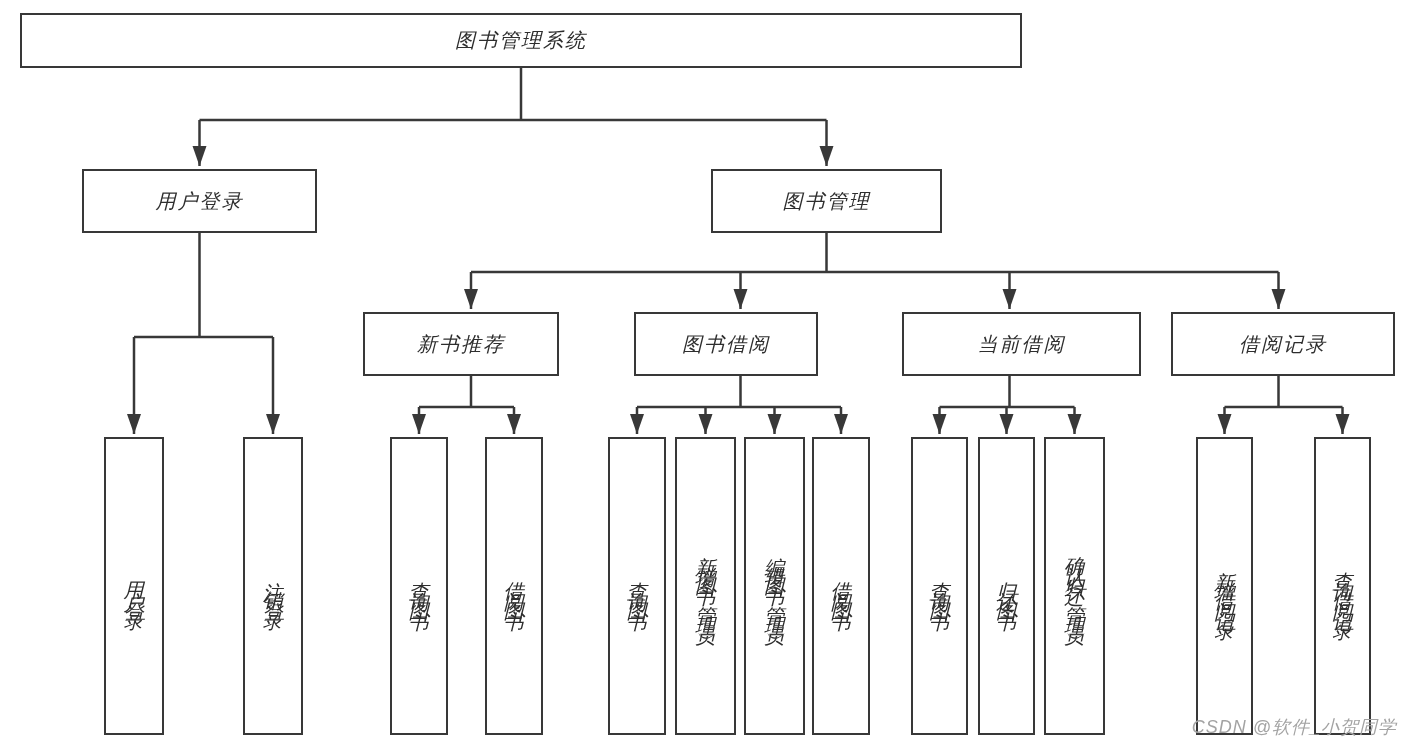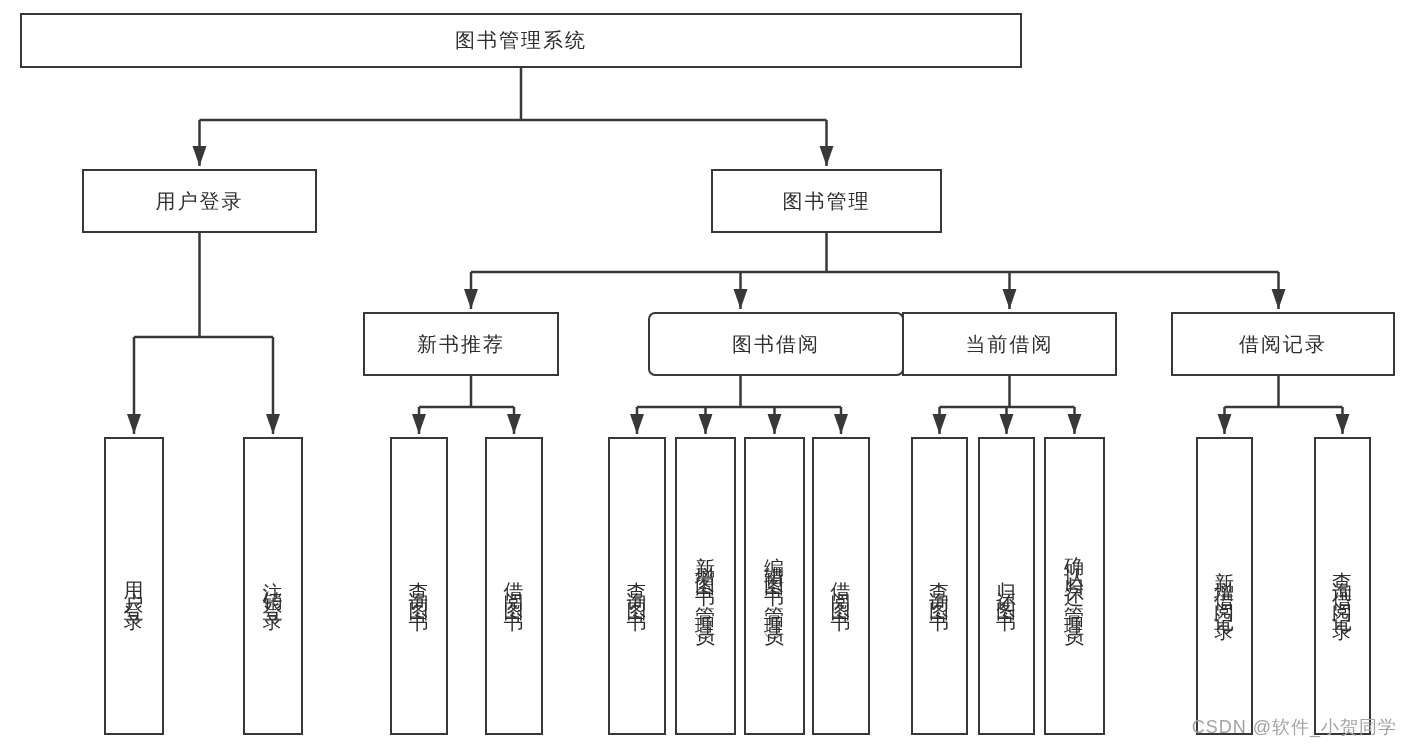"图书管理系统" .canvas { font-style: none -> italic }
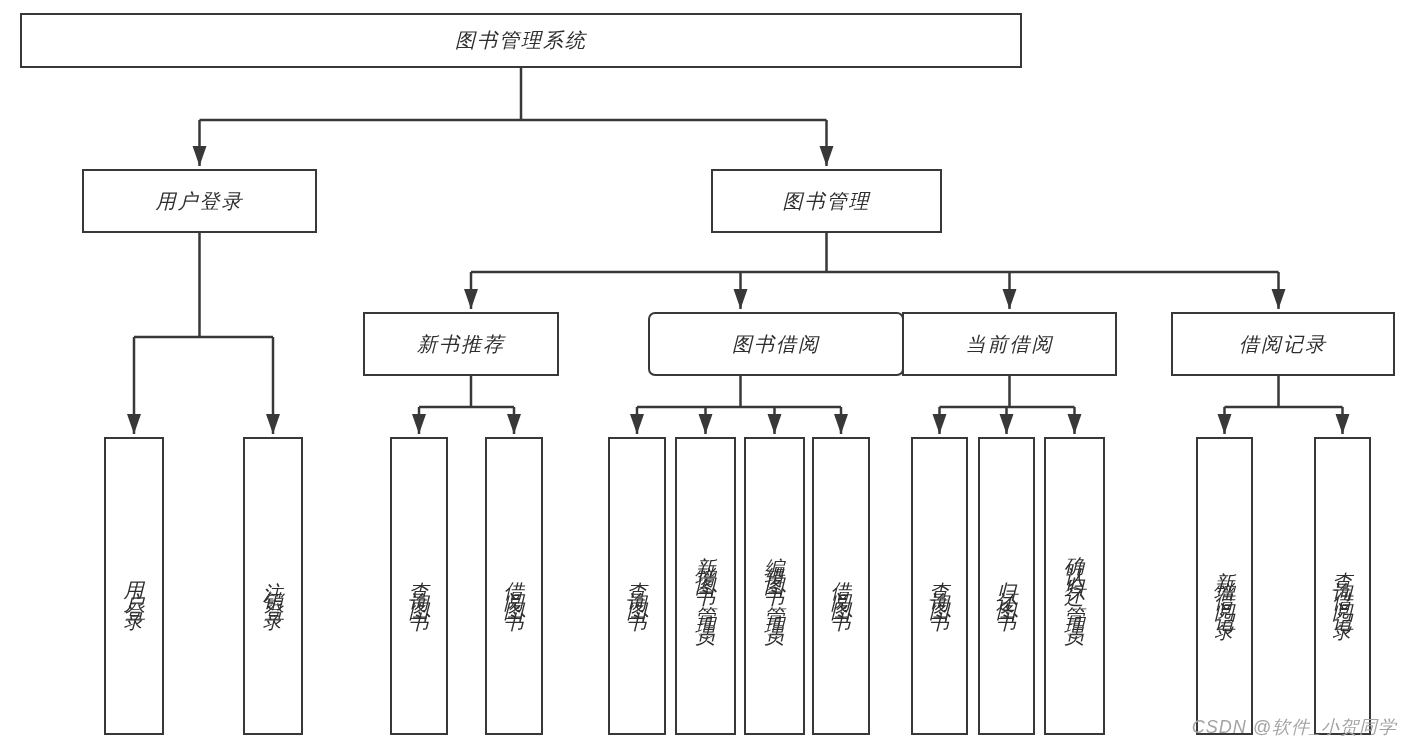"图书借阅" div.node { border-radius: 7px -> none; left: 648px -> 634px; width: 256px -> 184px }
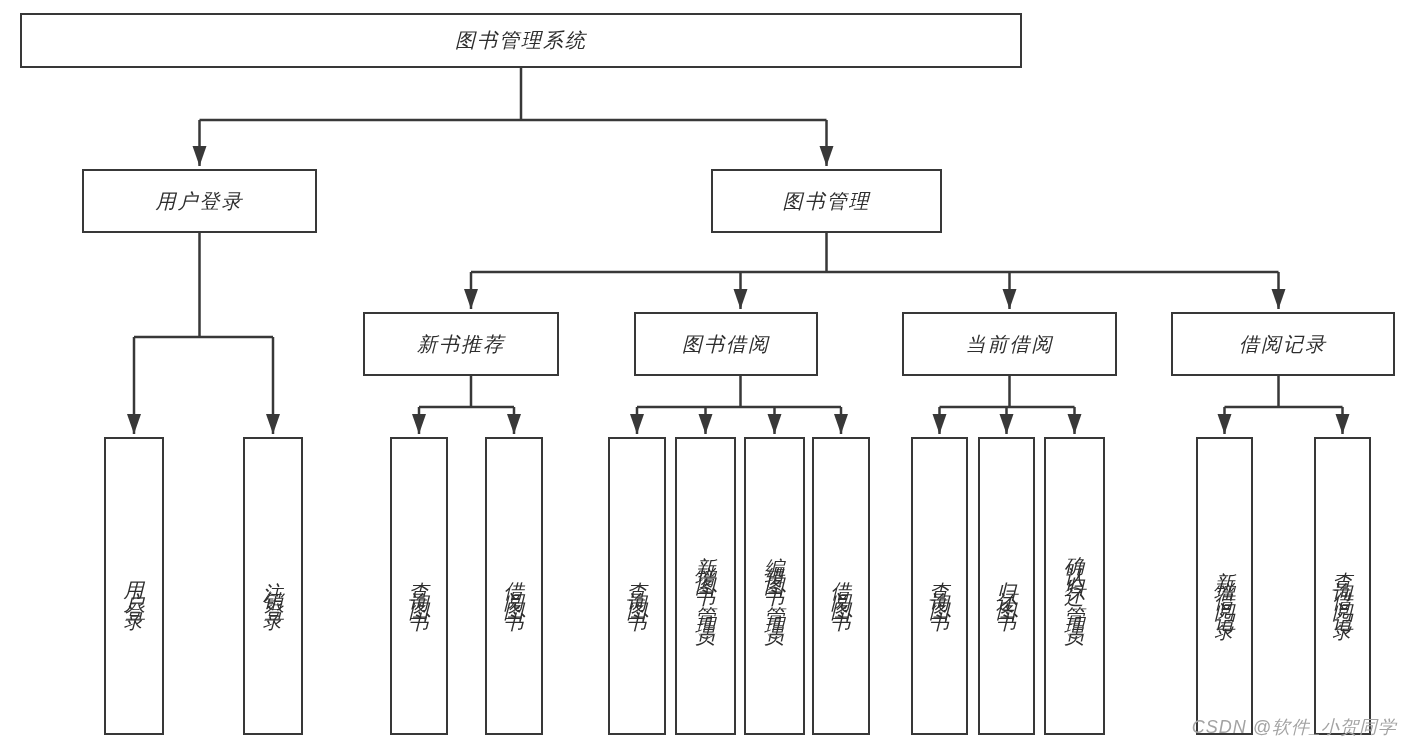"当前借阅" div.node { width: 215px -> 239px }
